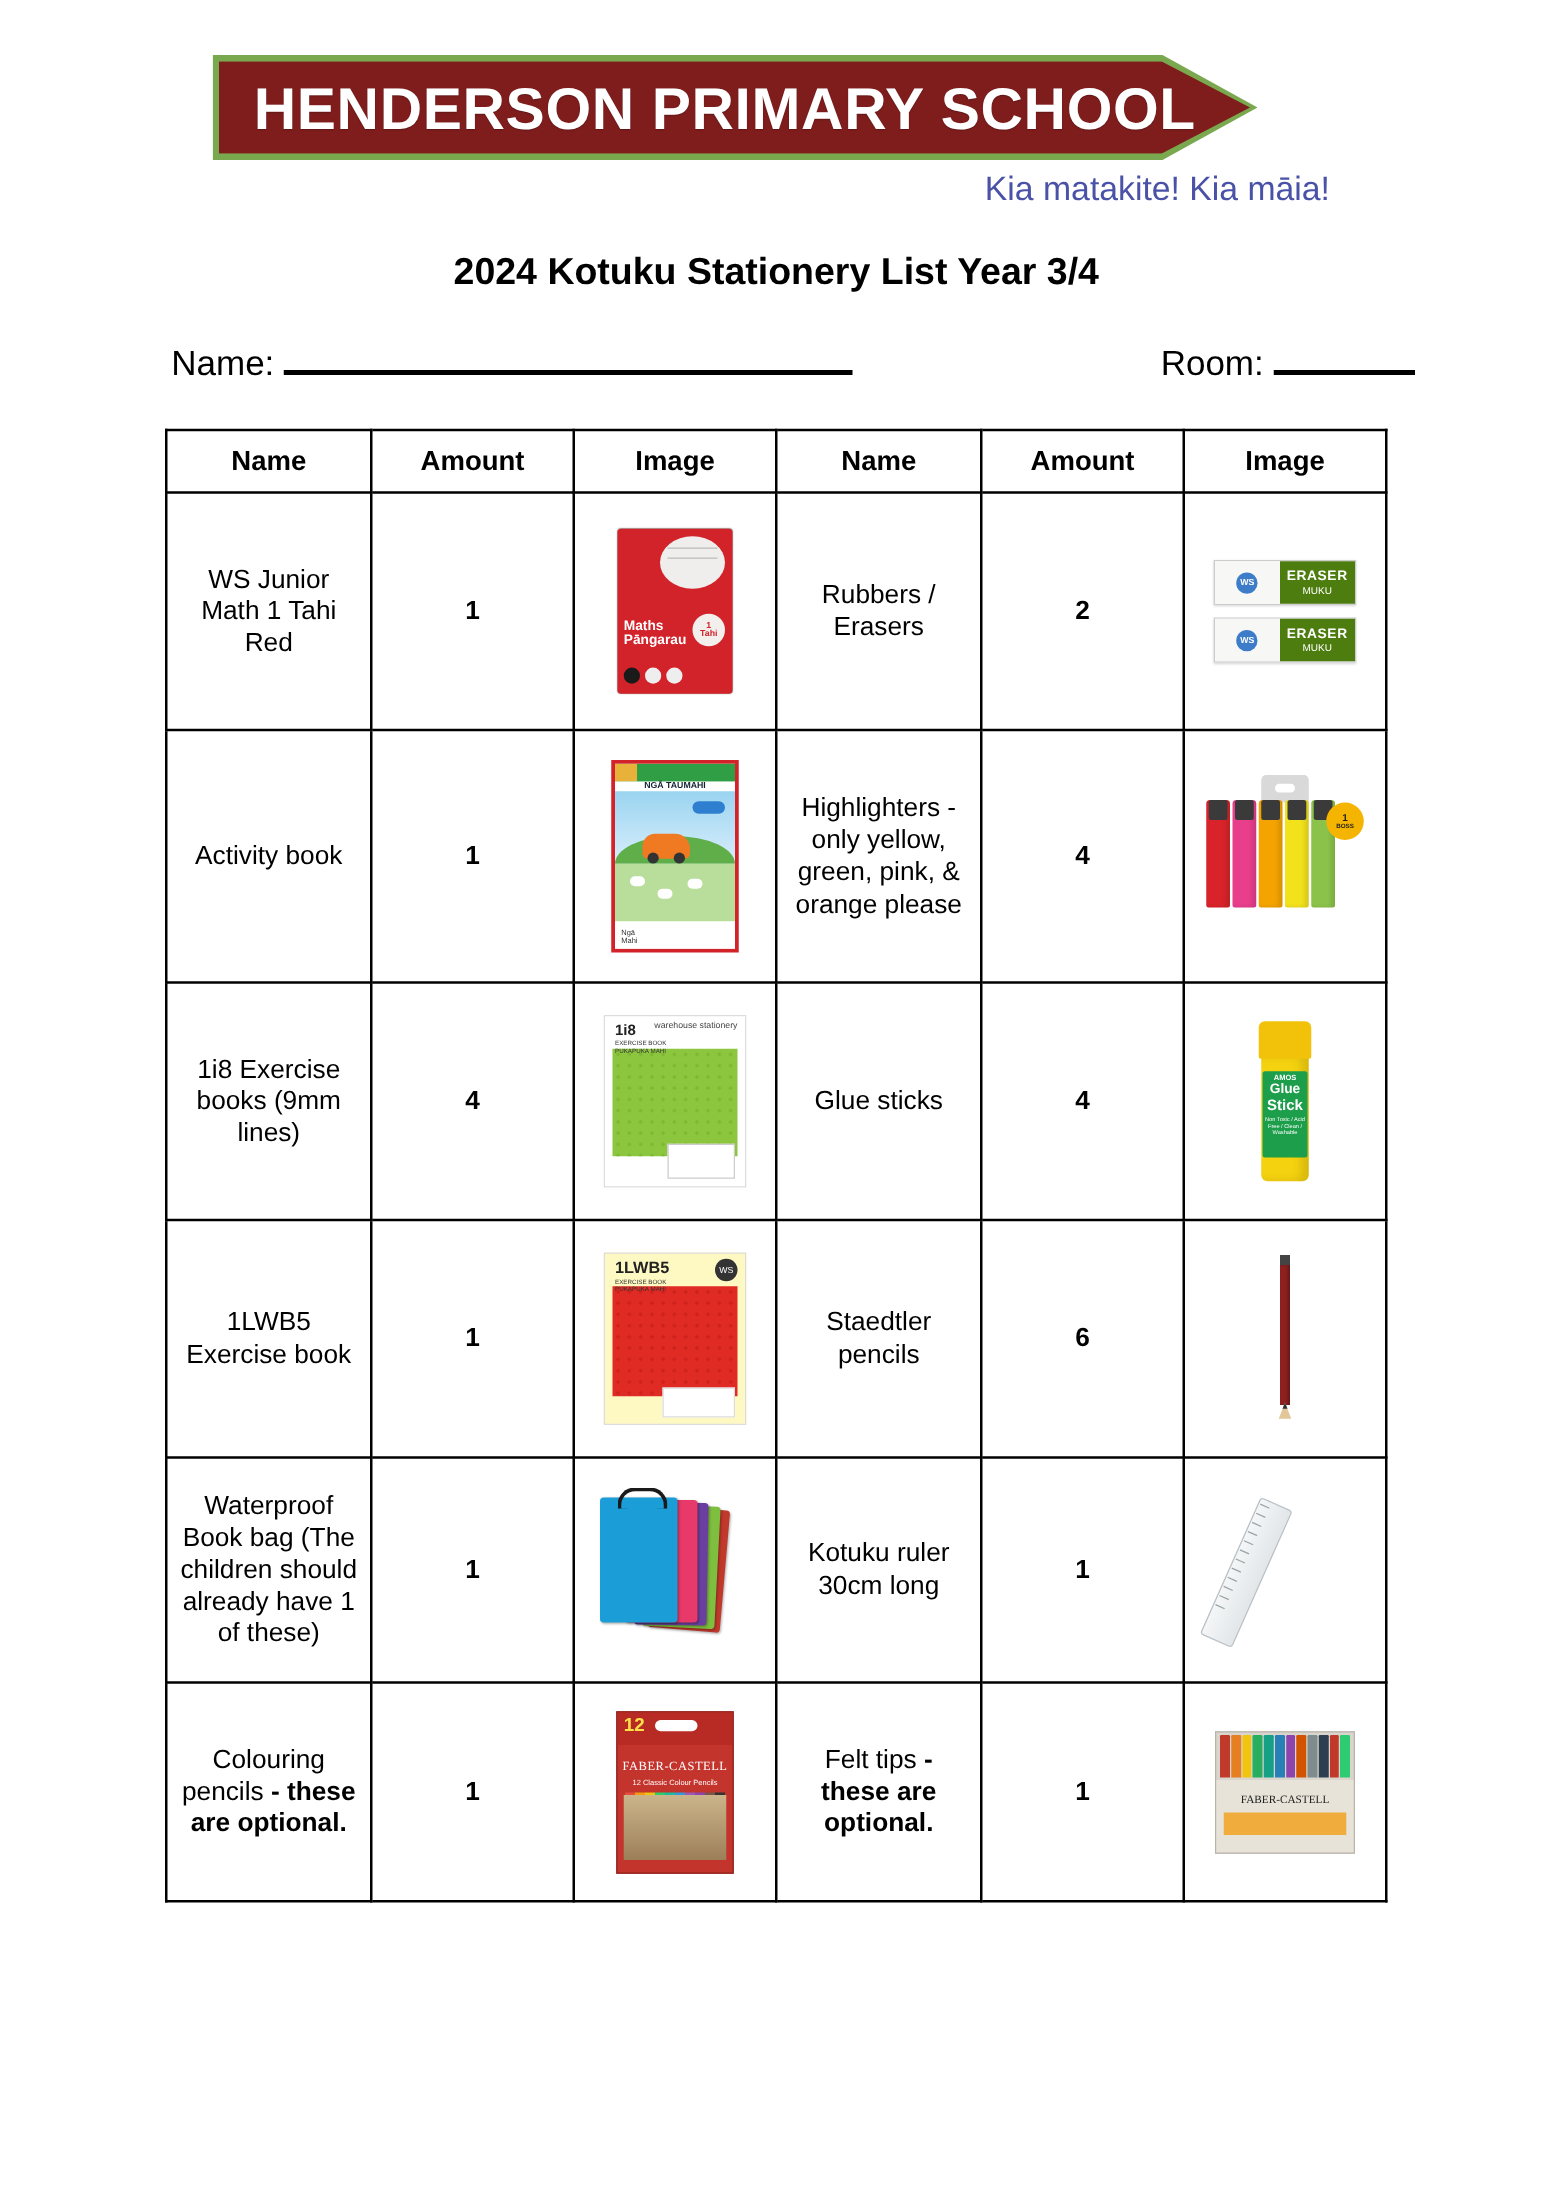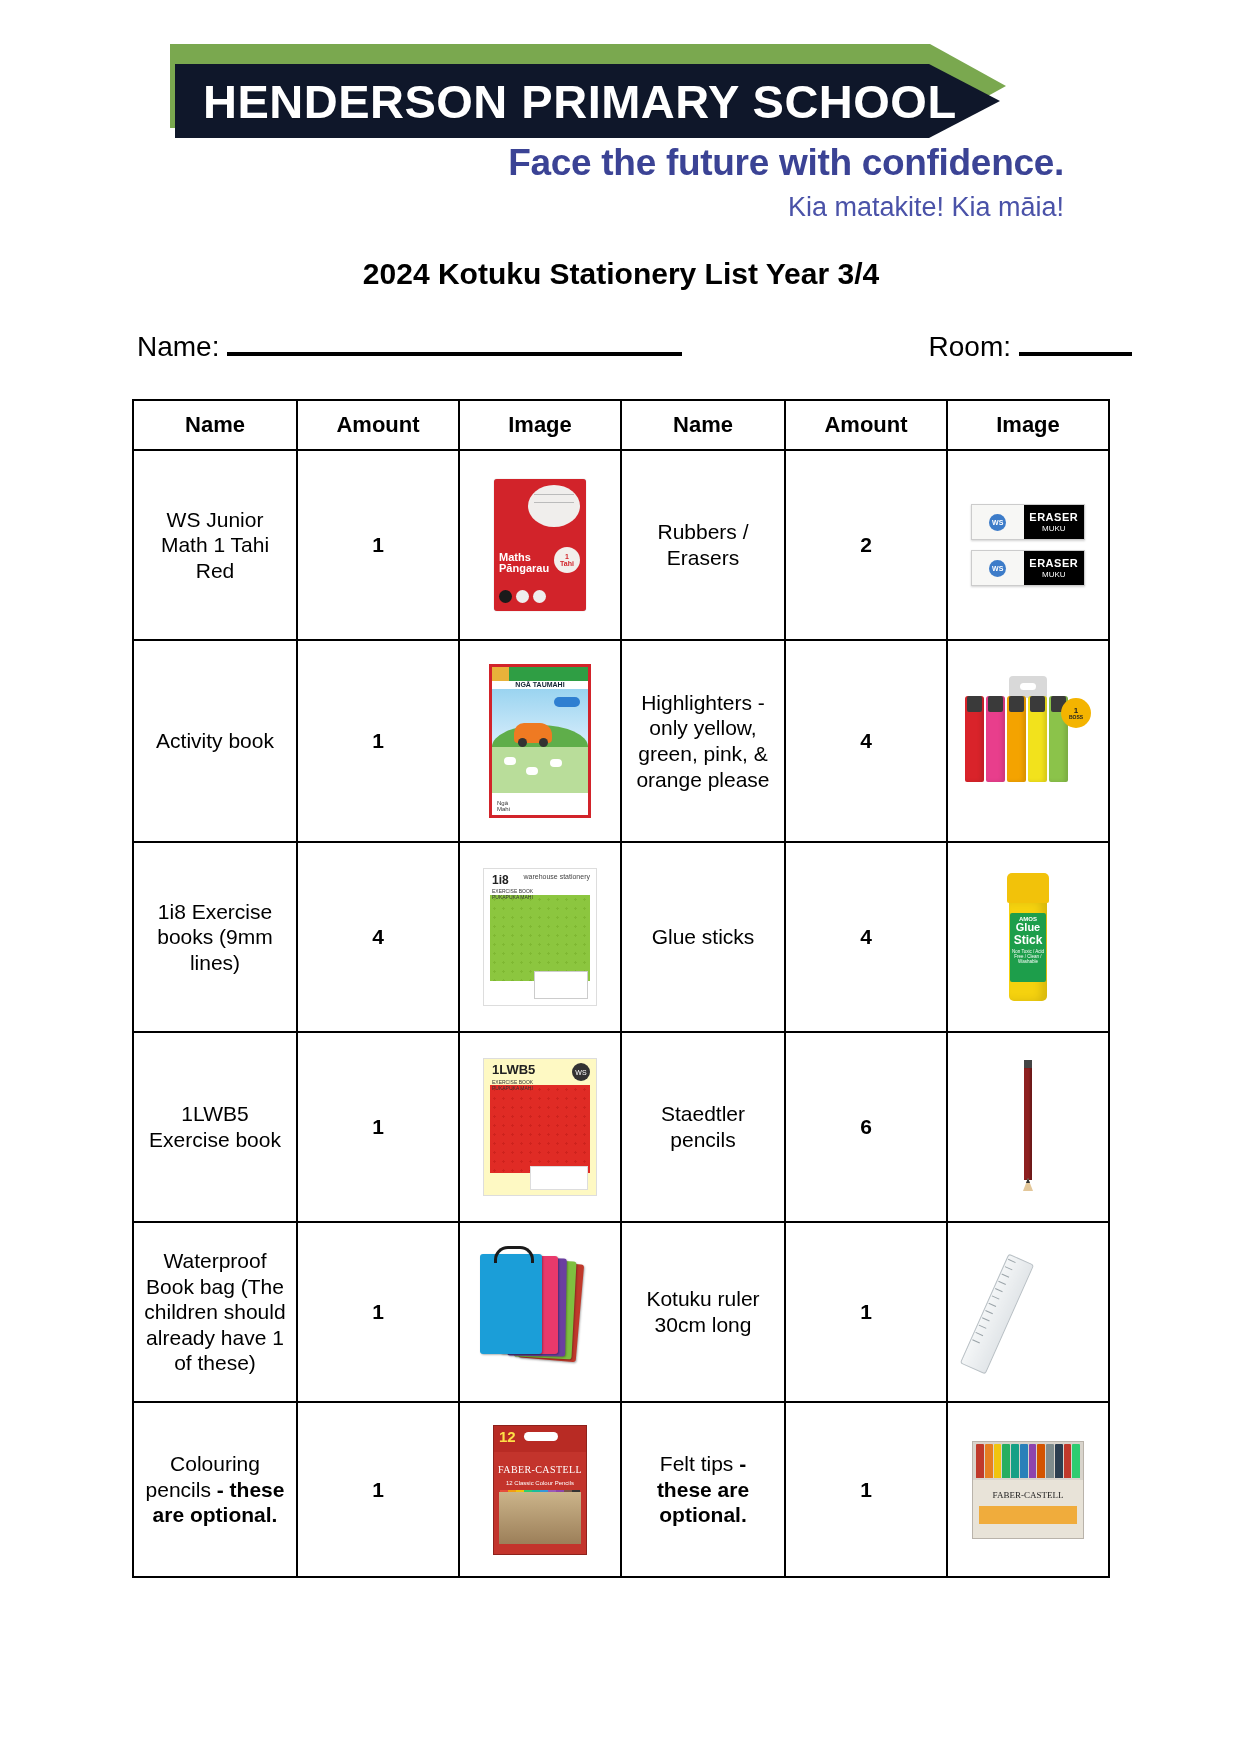"HENDERSON PRIMARY SCHOOL" .banner-blue { background: #0f172a -> #7f1d1d; margin-top: 15px -> none }
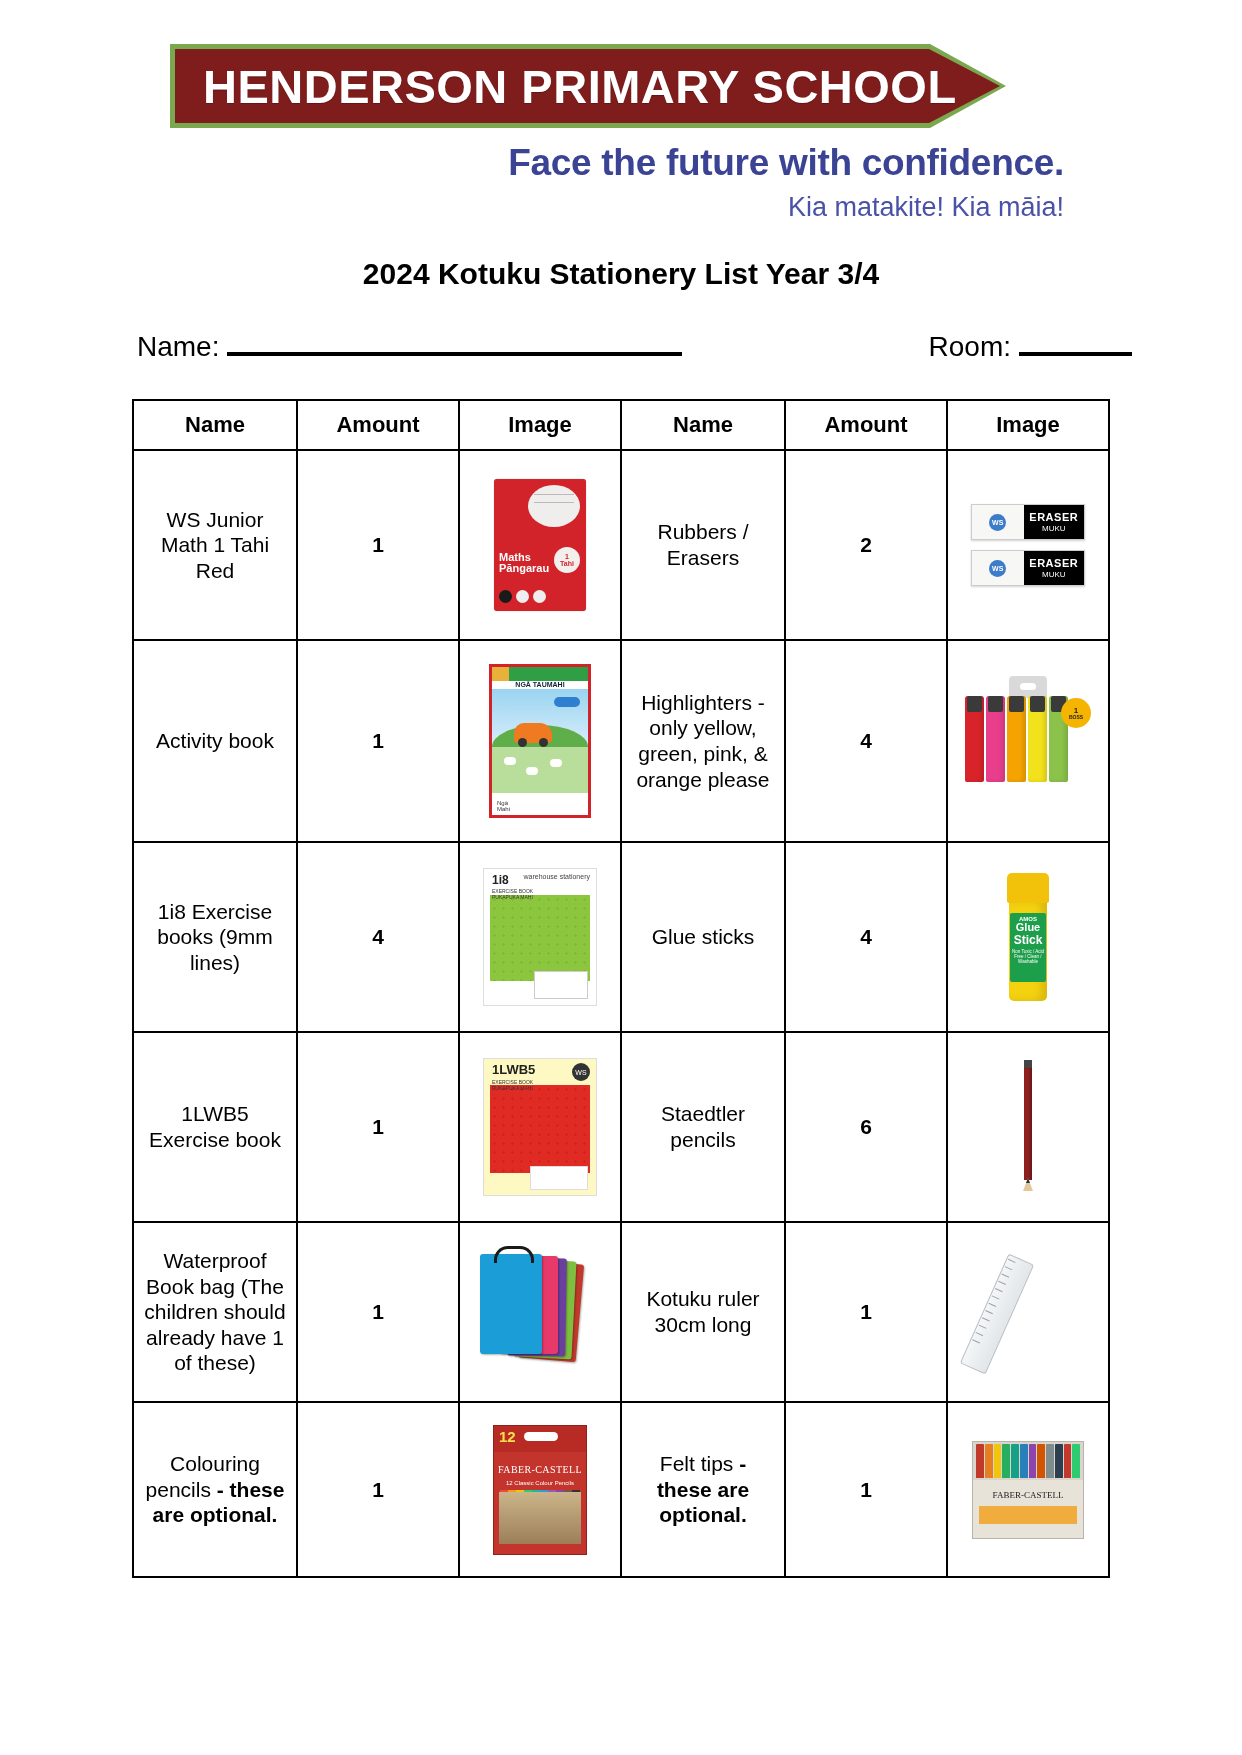"Face the future with confidence." div.tagline { html: <div>Face the future with confidence.</div> -> none }
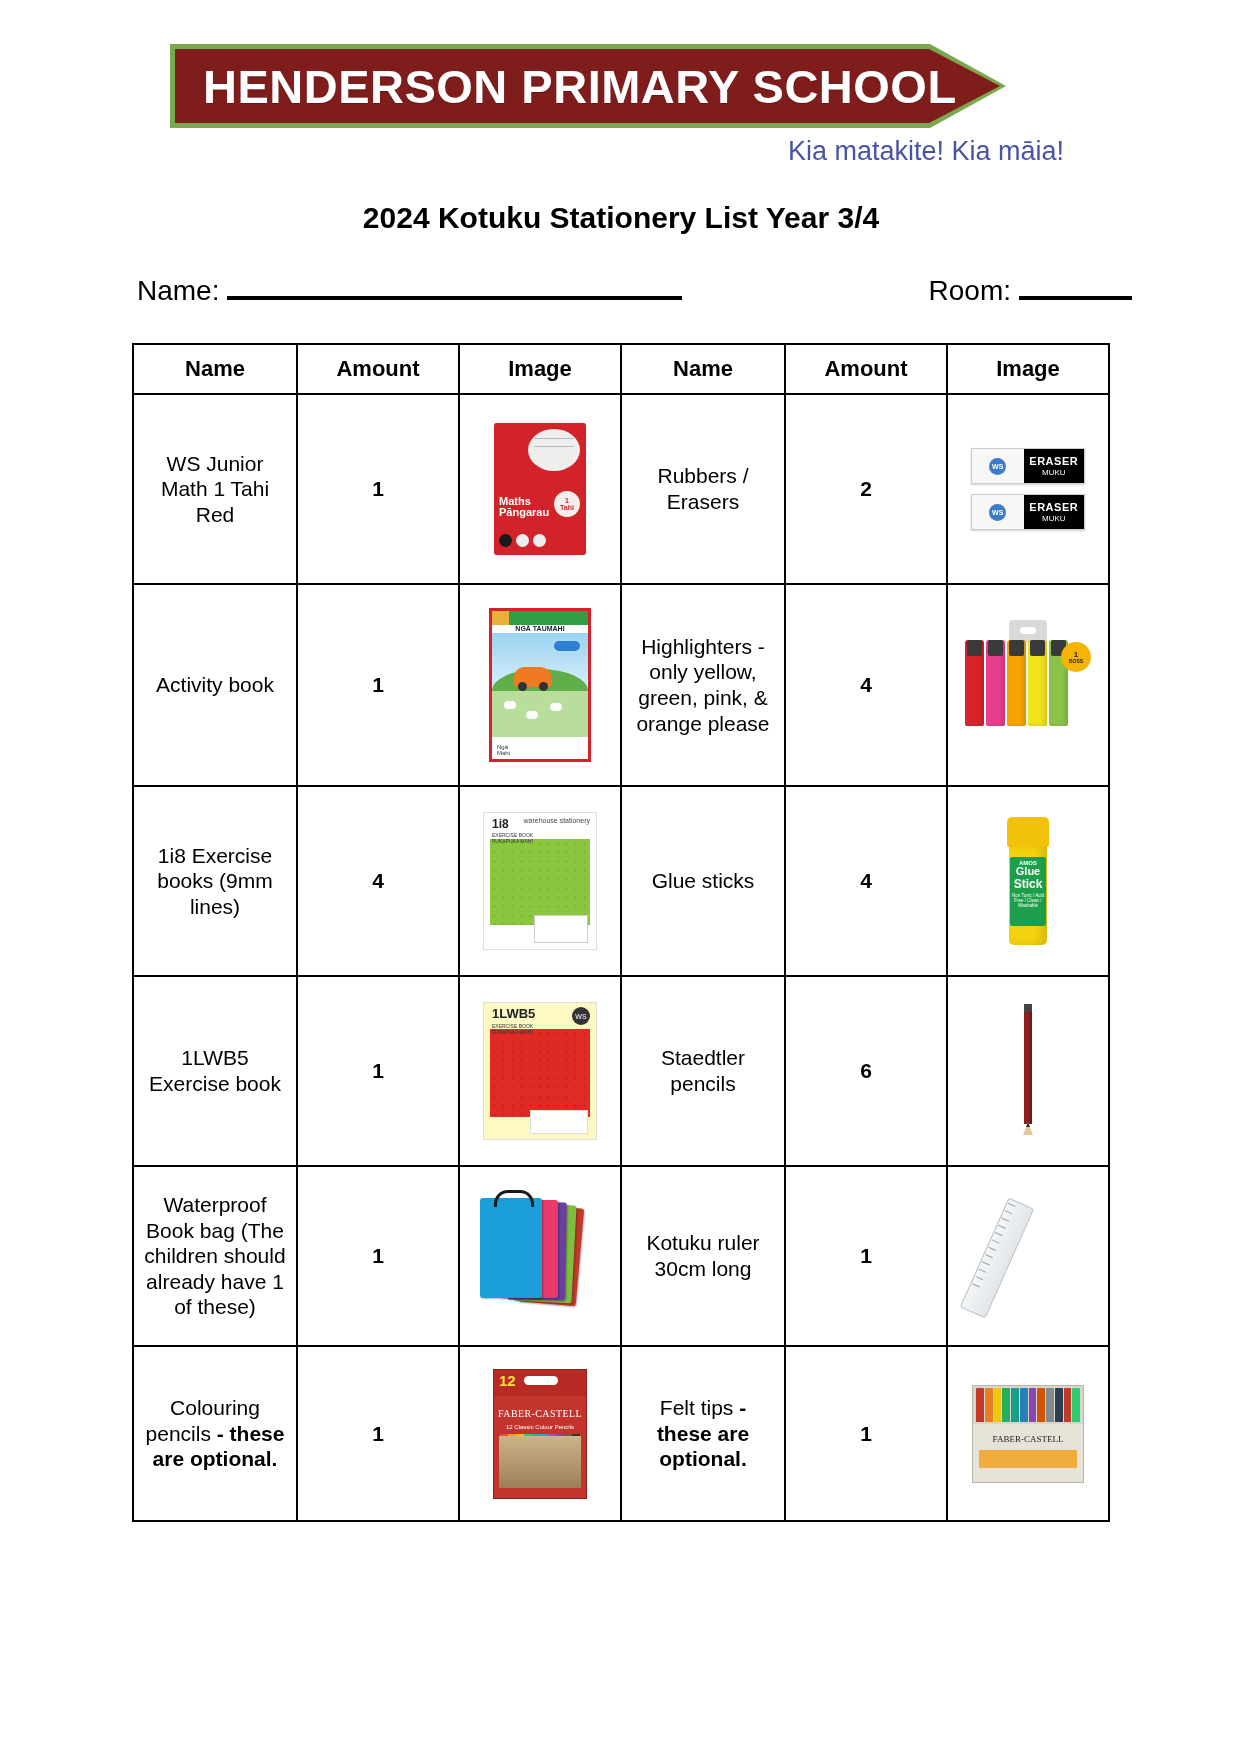"ERASER" .er-right { background: #000000 -> #4d7c0f }
